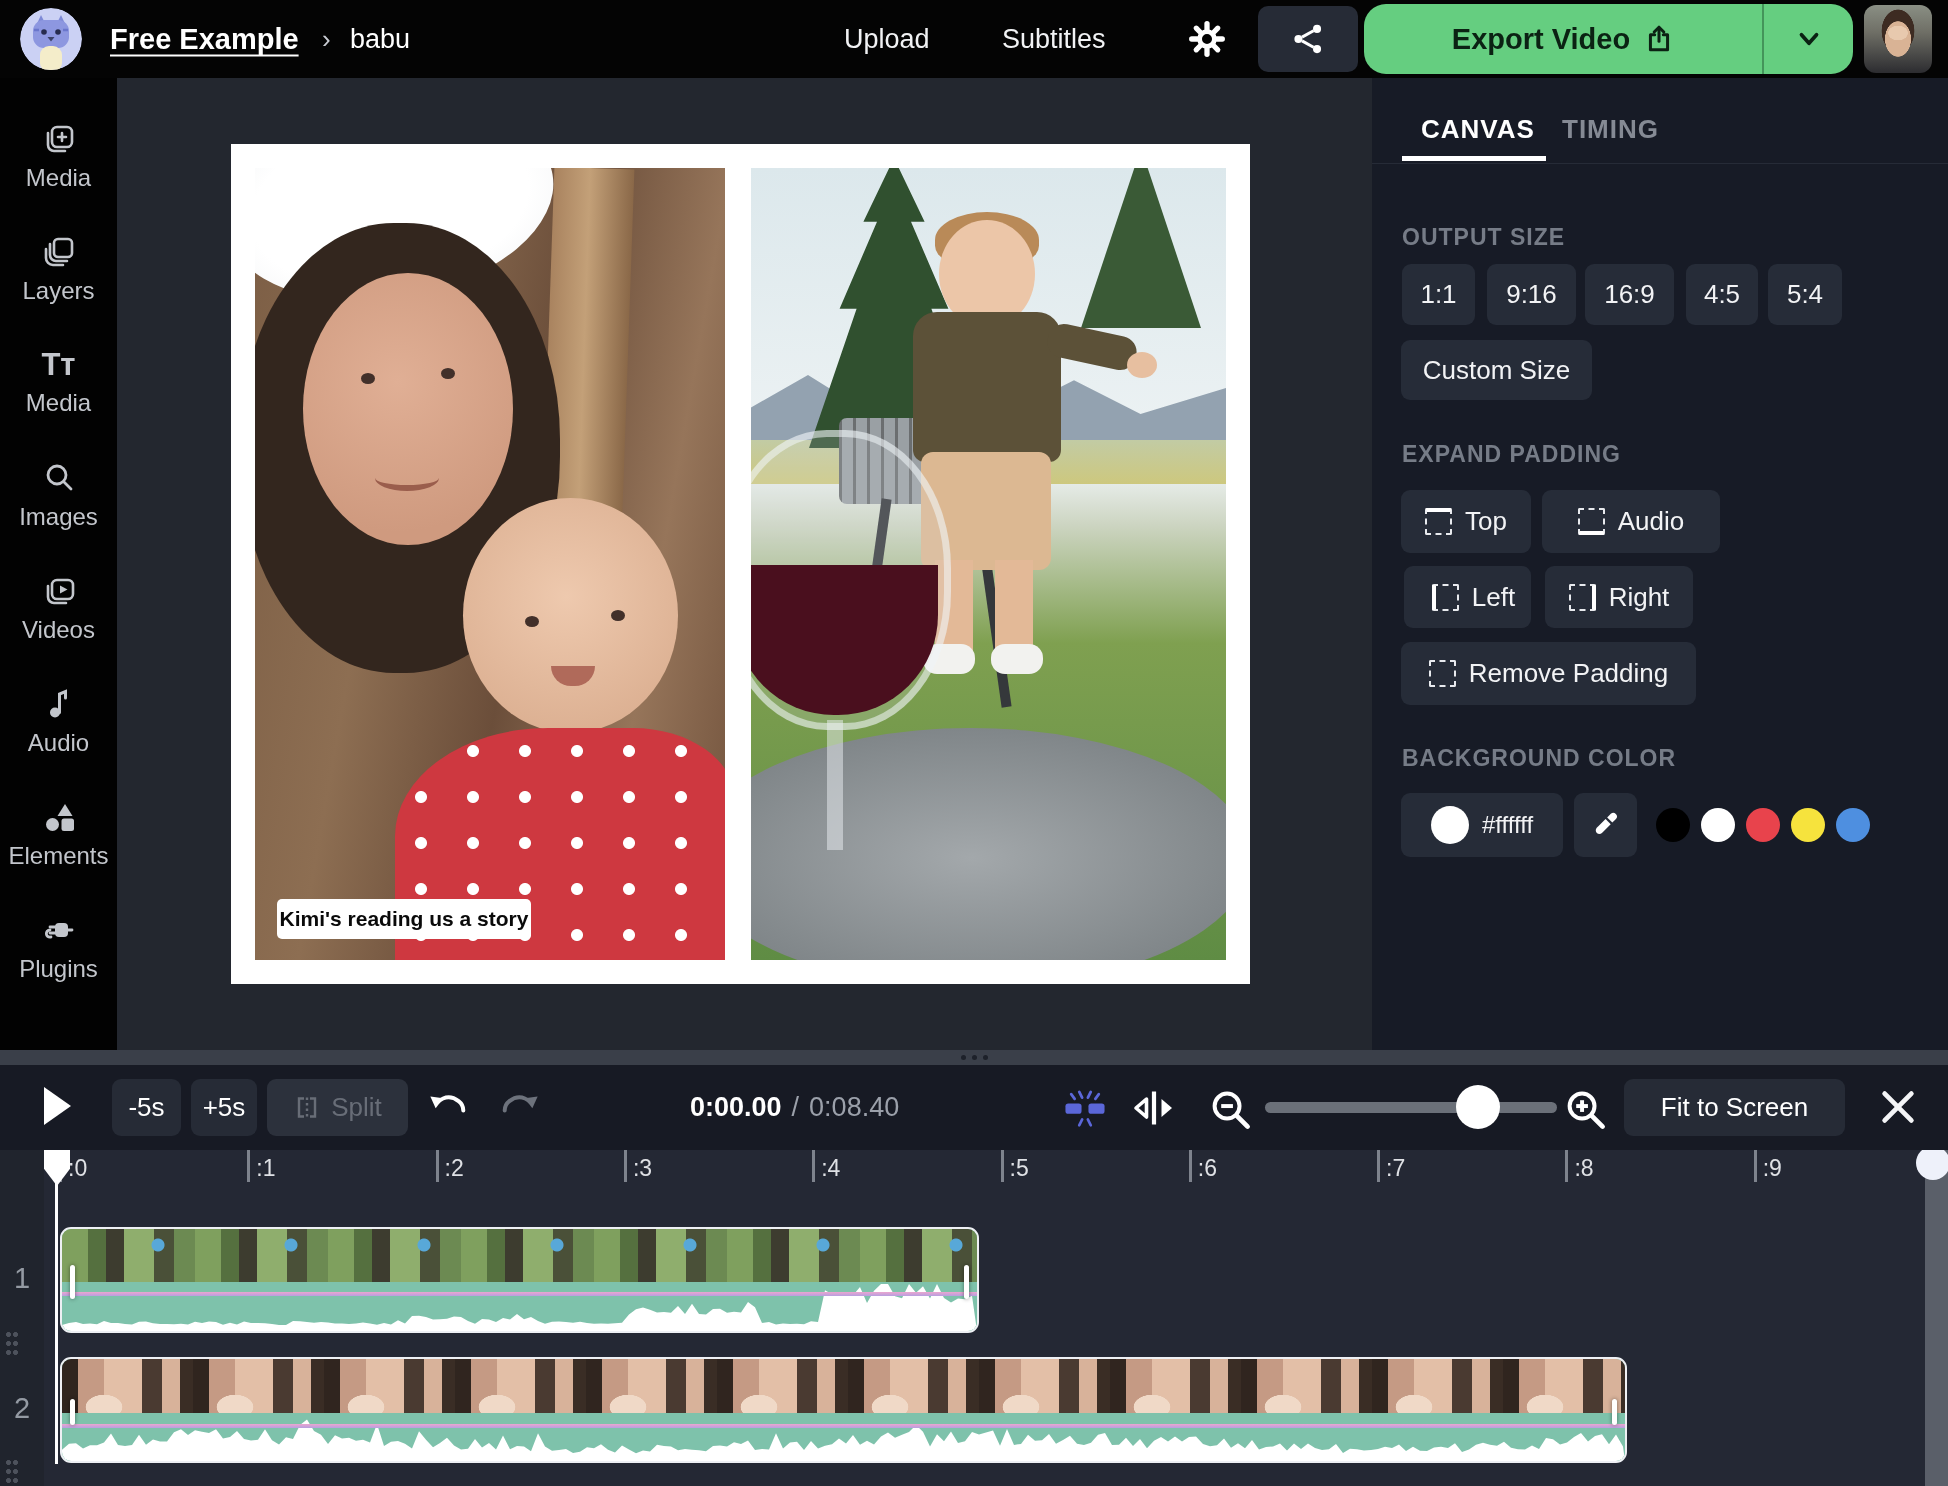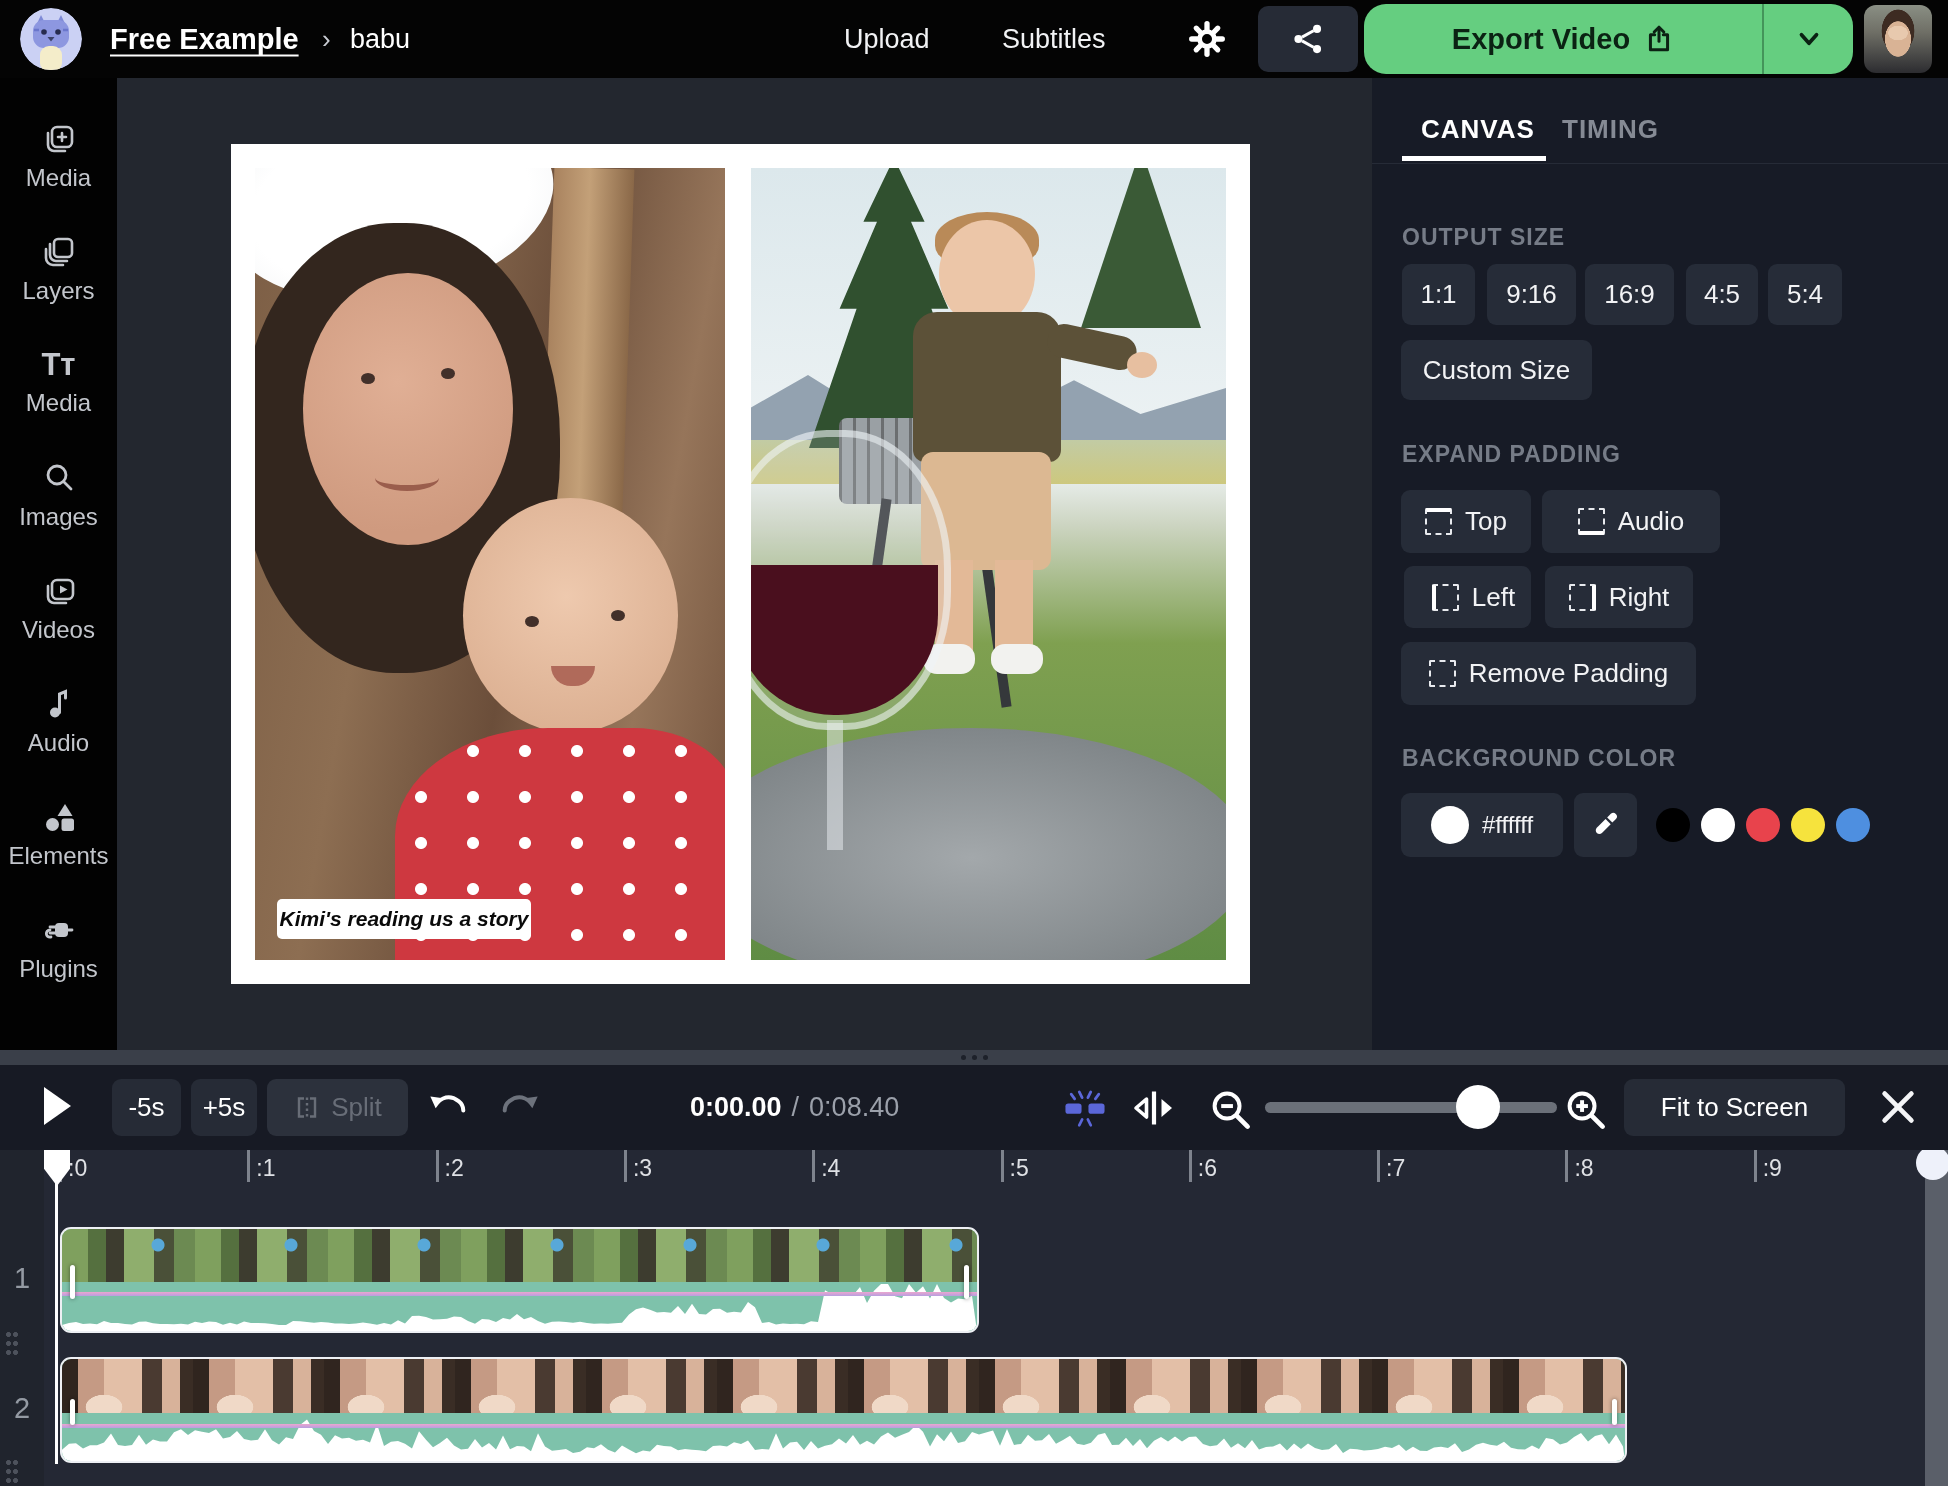"Kimi's reading us a story" .caption { font-style: italic -> none }
